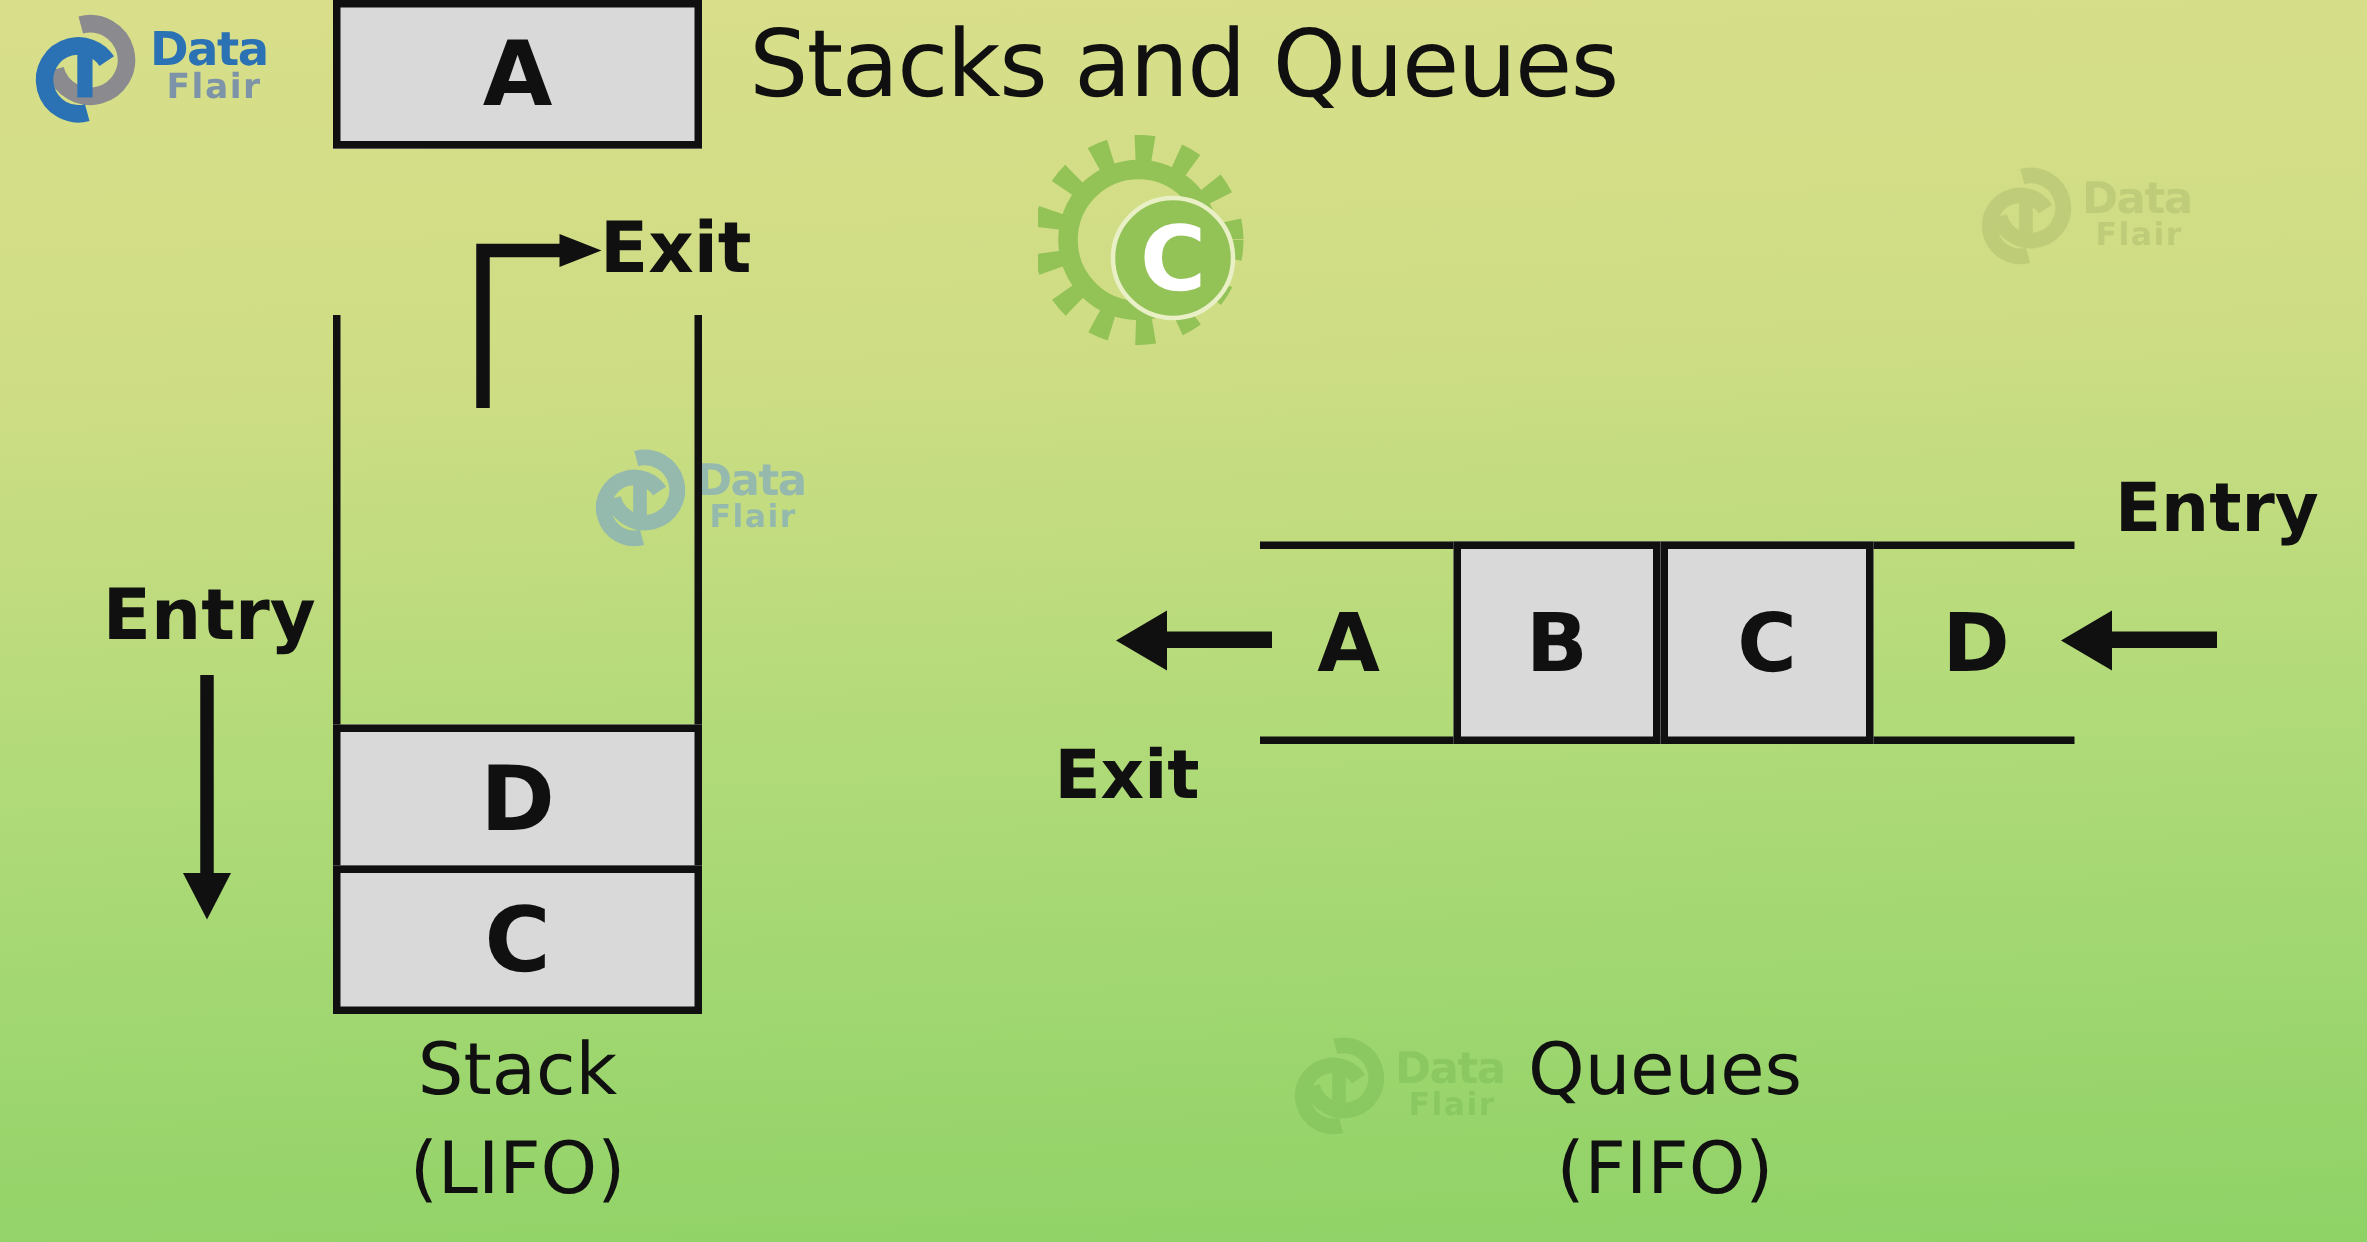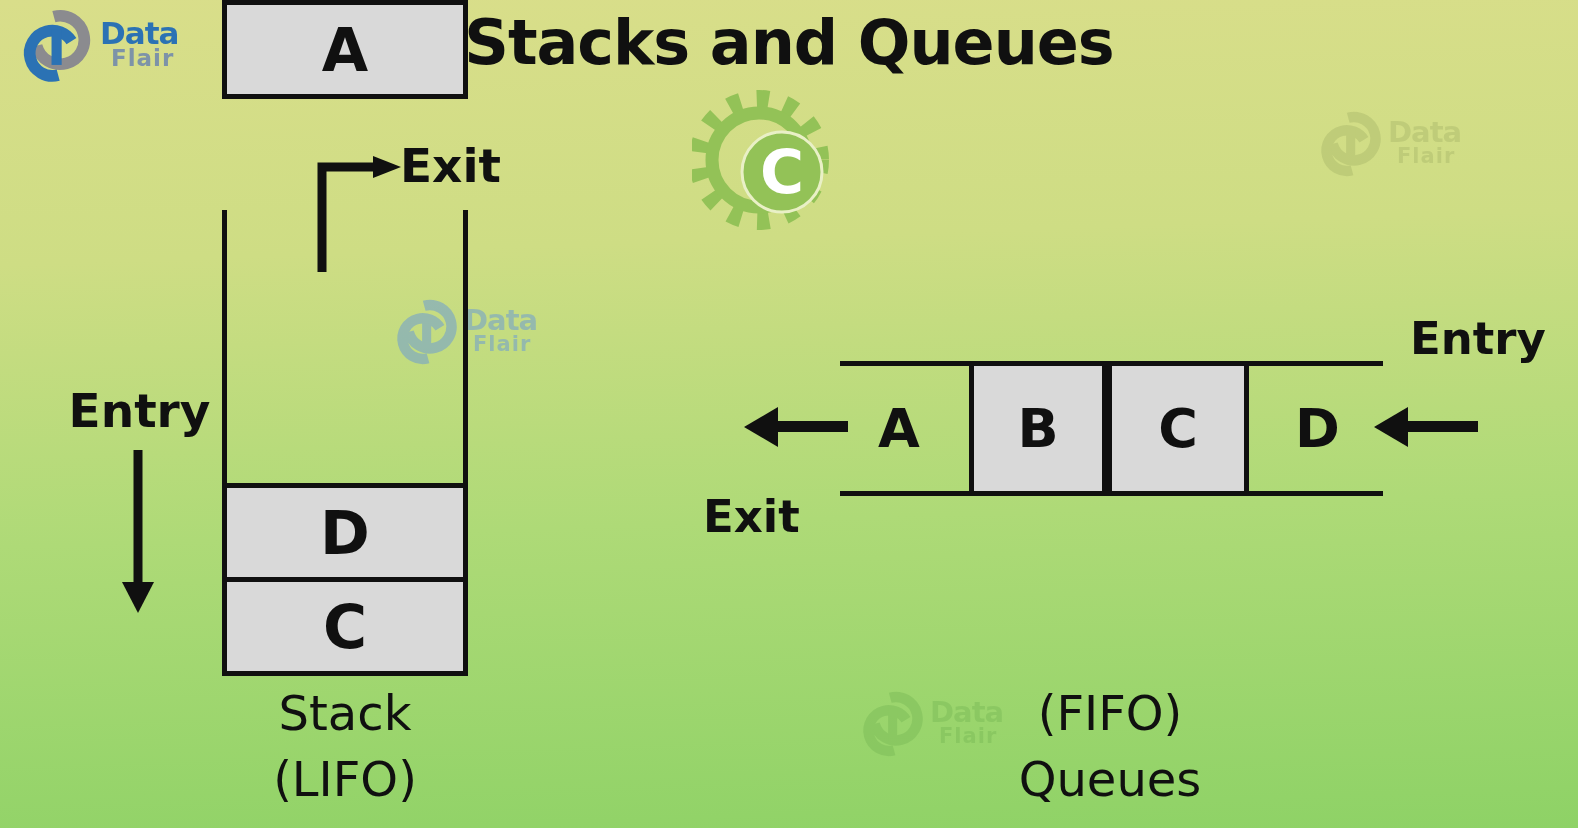"Stacks and Queues" .title { font-weight: bold -> normal }
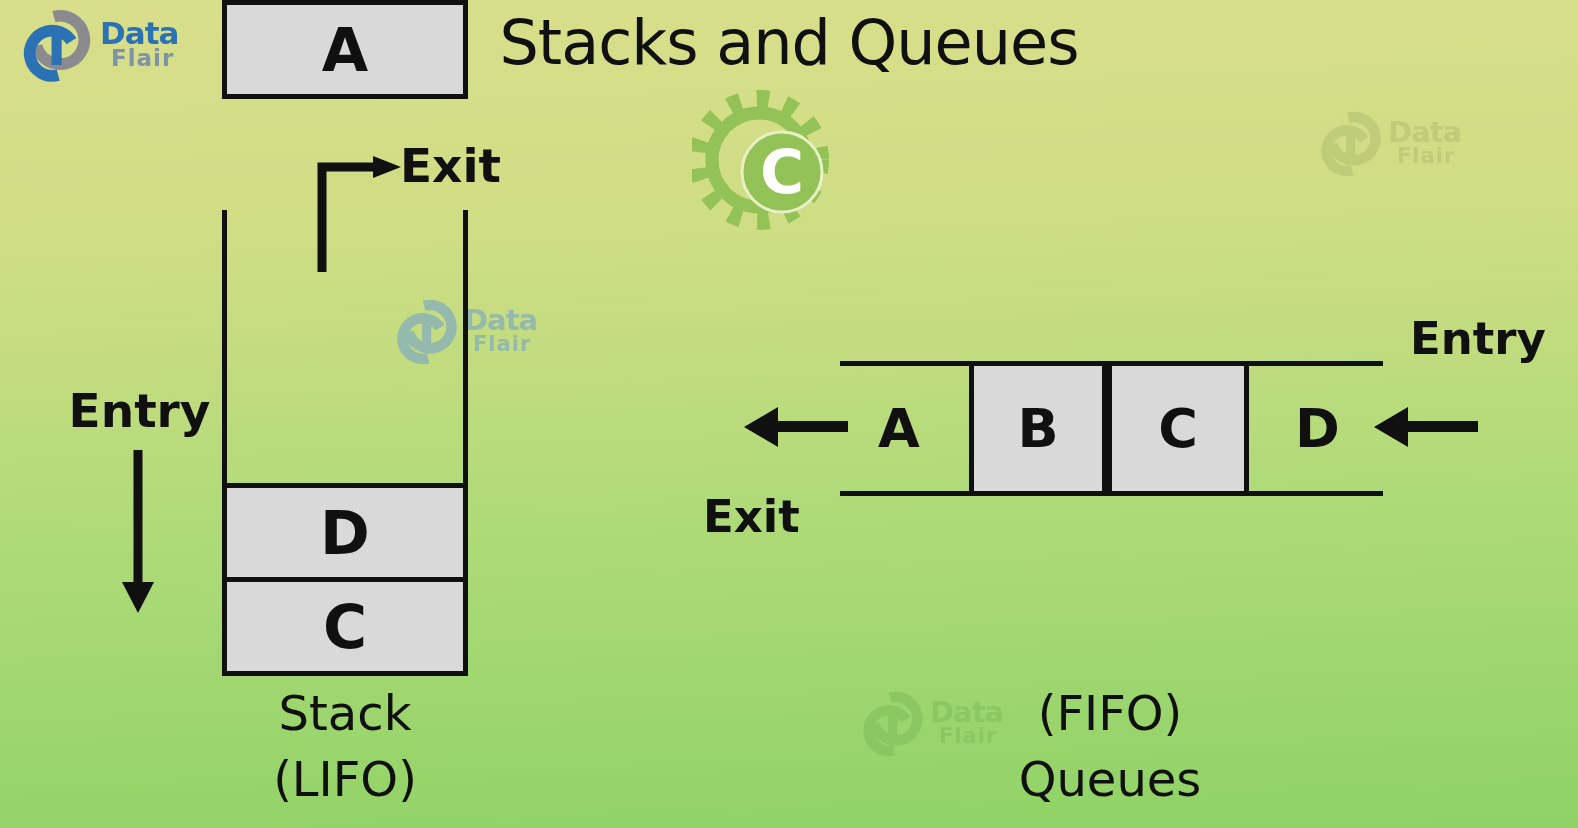"(FIFO)" div { order: before "Queues" -> after "Queues" }
